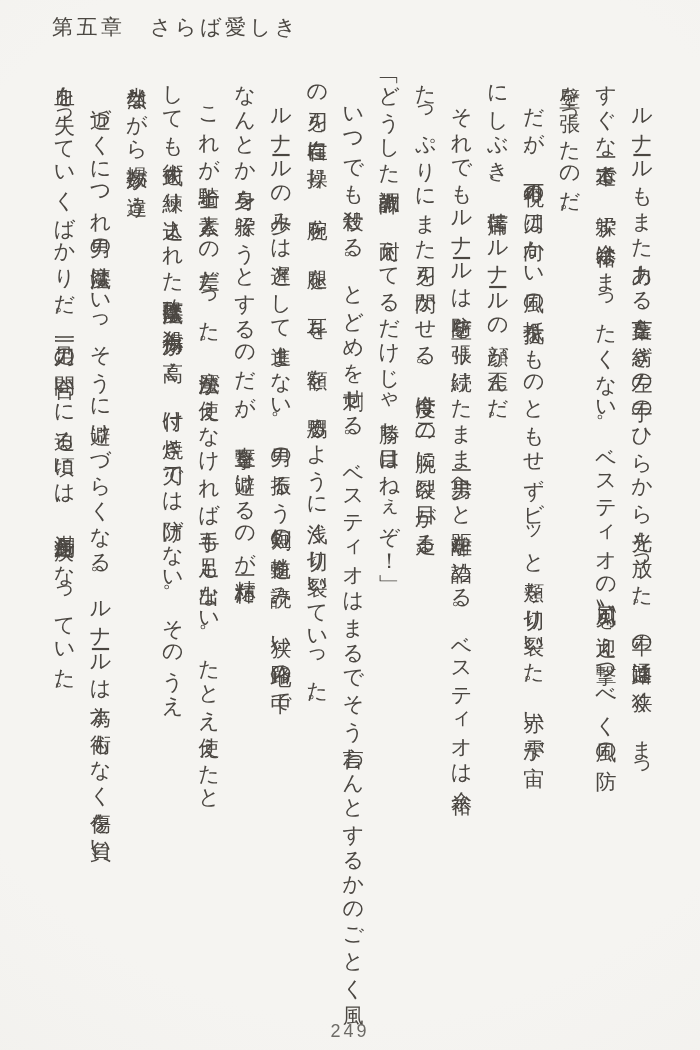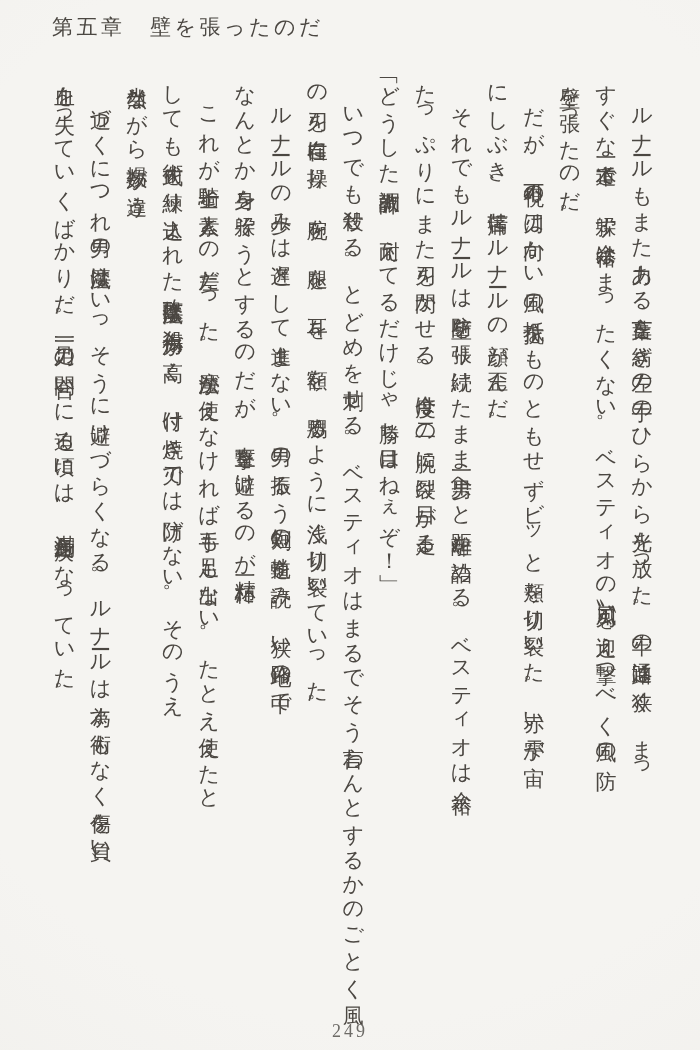"第五章 壁を張ったのだ" div.chapter-header { text: 壁を張ったのだ -> さらば愛しき }
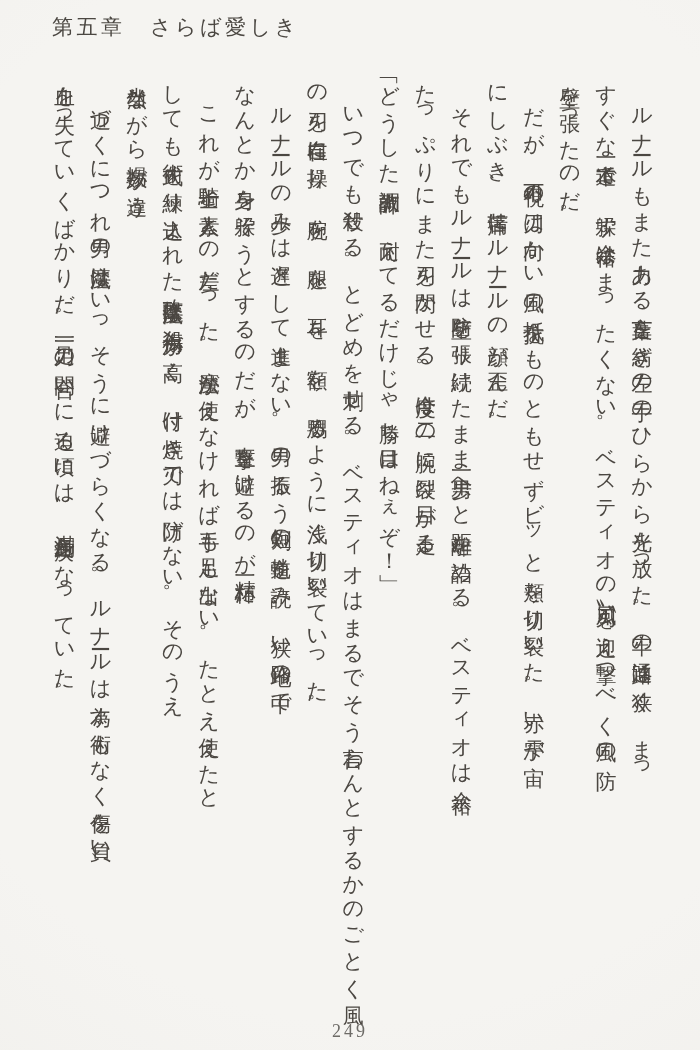"249" .page-number { font-family: Liberation Serif, serif -> Liberation Sans, sans-serif }
